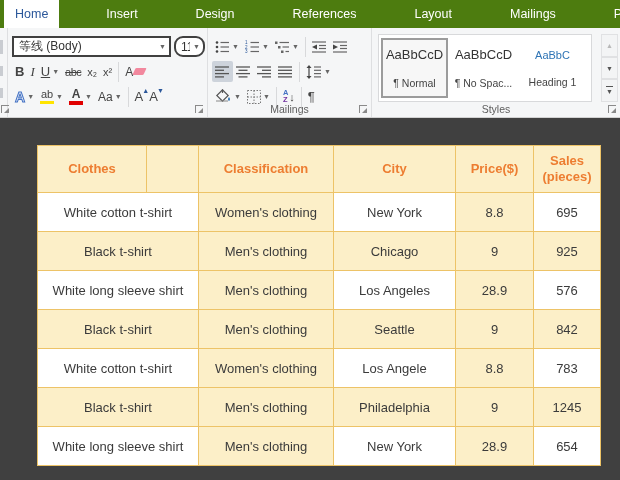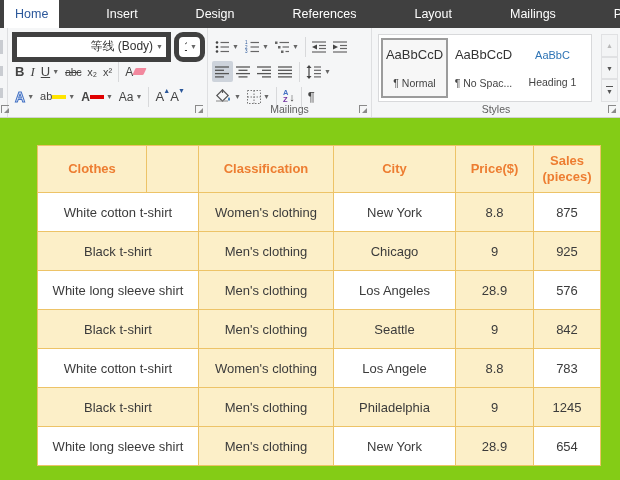"Home" .tabbar { background: #404040 -> #4d7c0f }
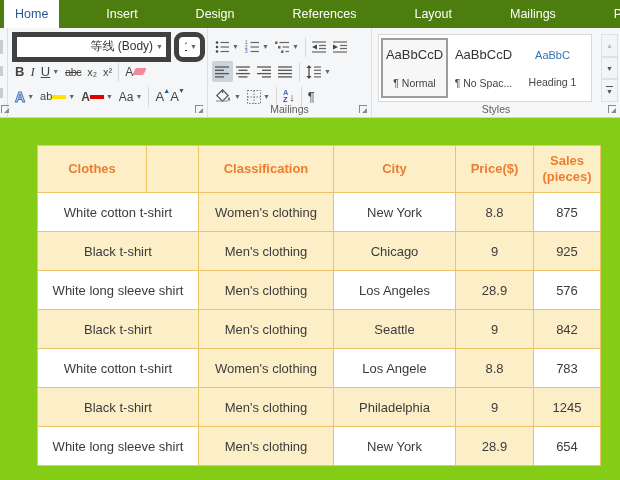"等线 (Body)" .combo { border: 5px solid #404040 -> 2px solid #404040; height: 30px -> 21px; text-align: right -> none }
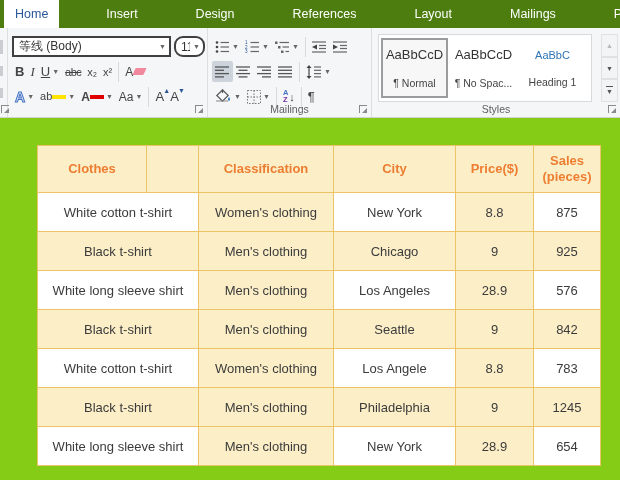"ab" .mark-wrap,.fcol-wrap { flex-direction: row -> column }
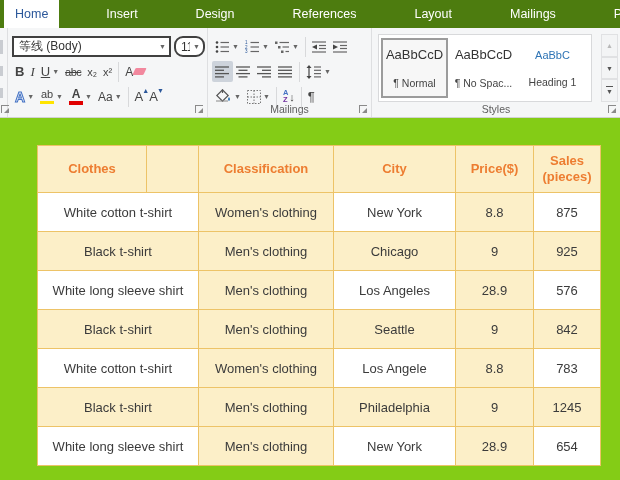"Clothes" .doc { background: #84cc16 -> #404040 }
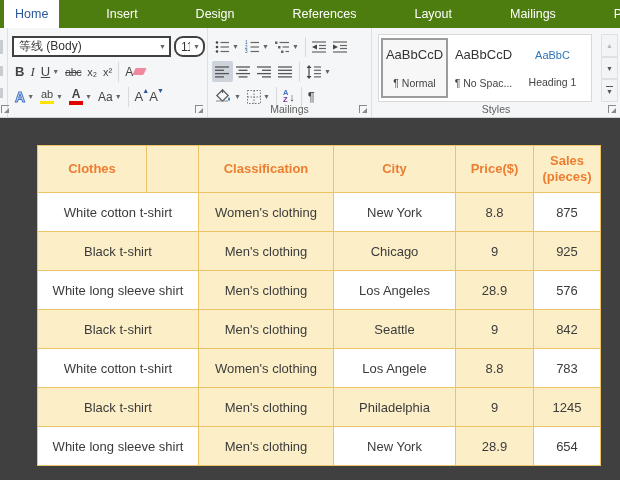"875" td { text: 875 -> 695 }
